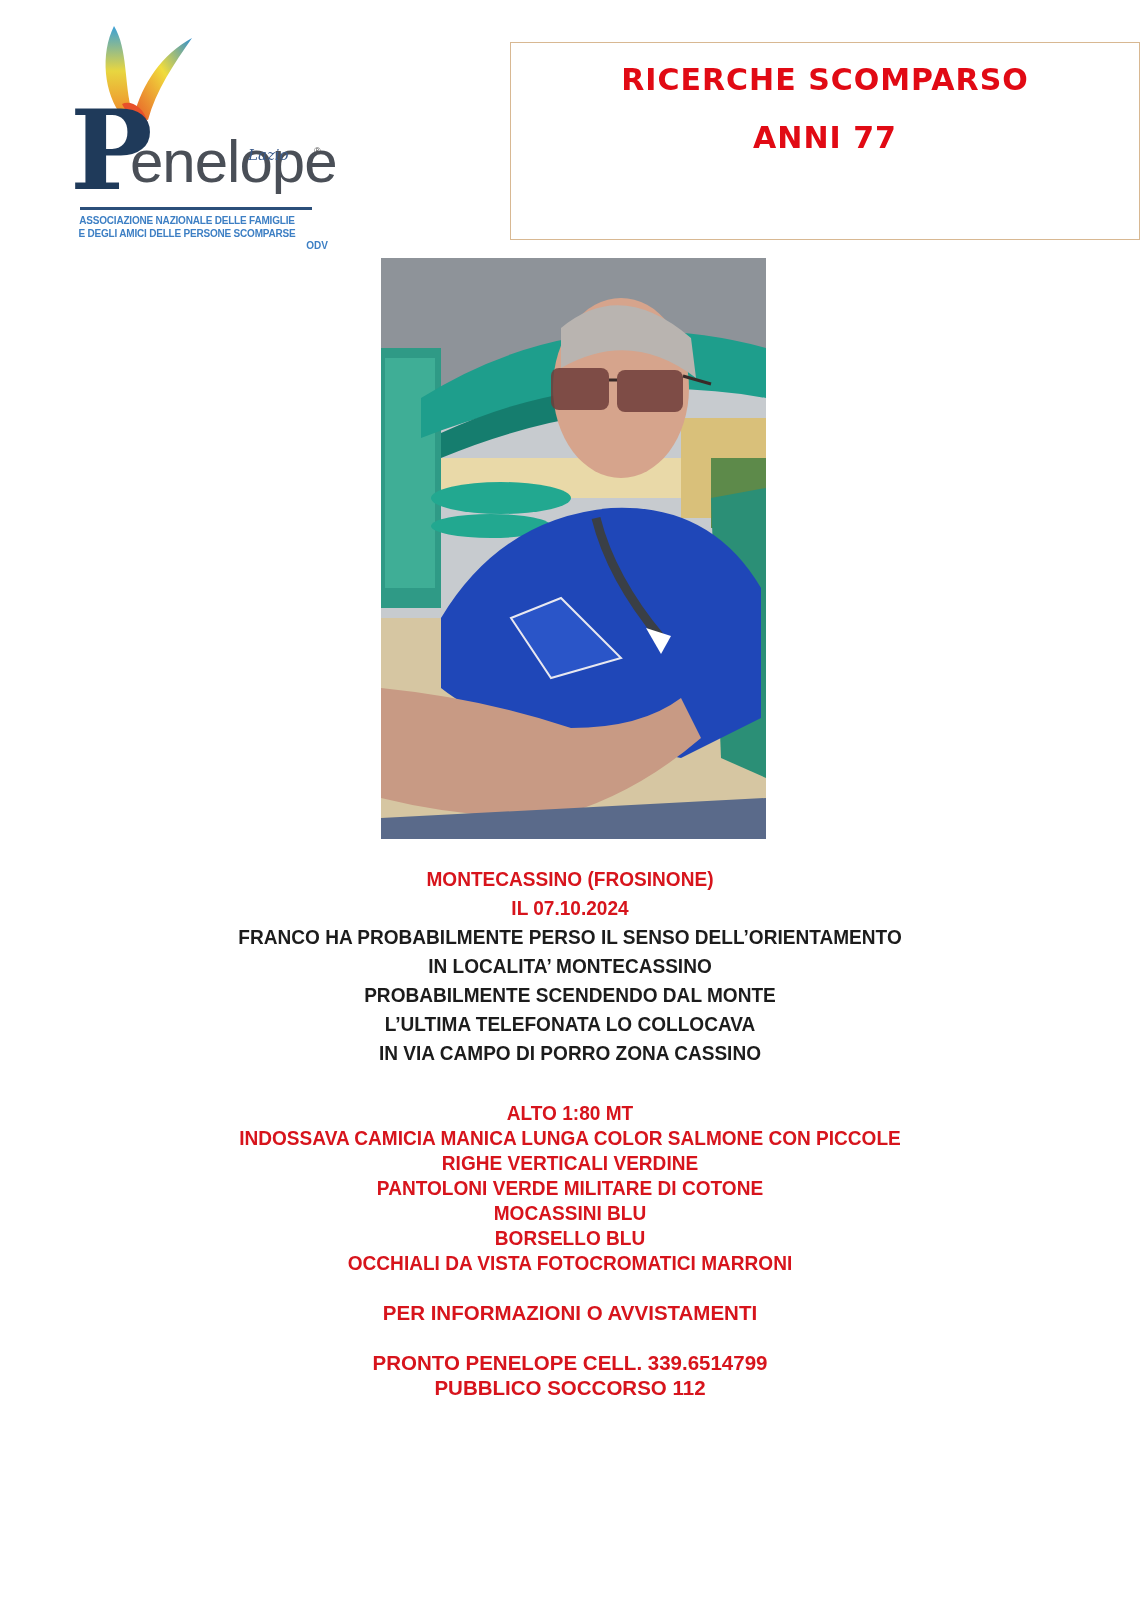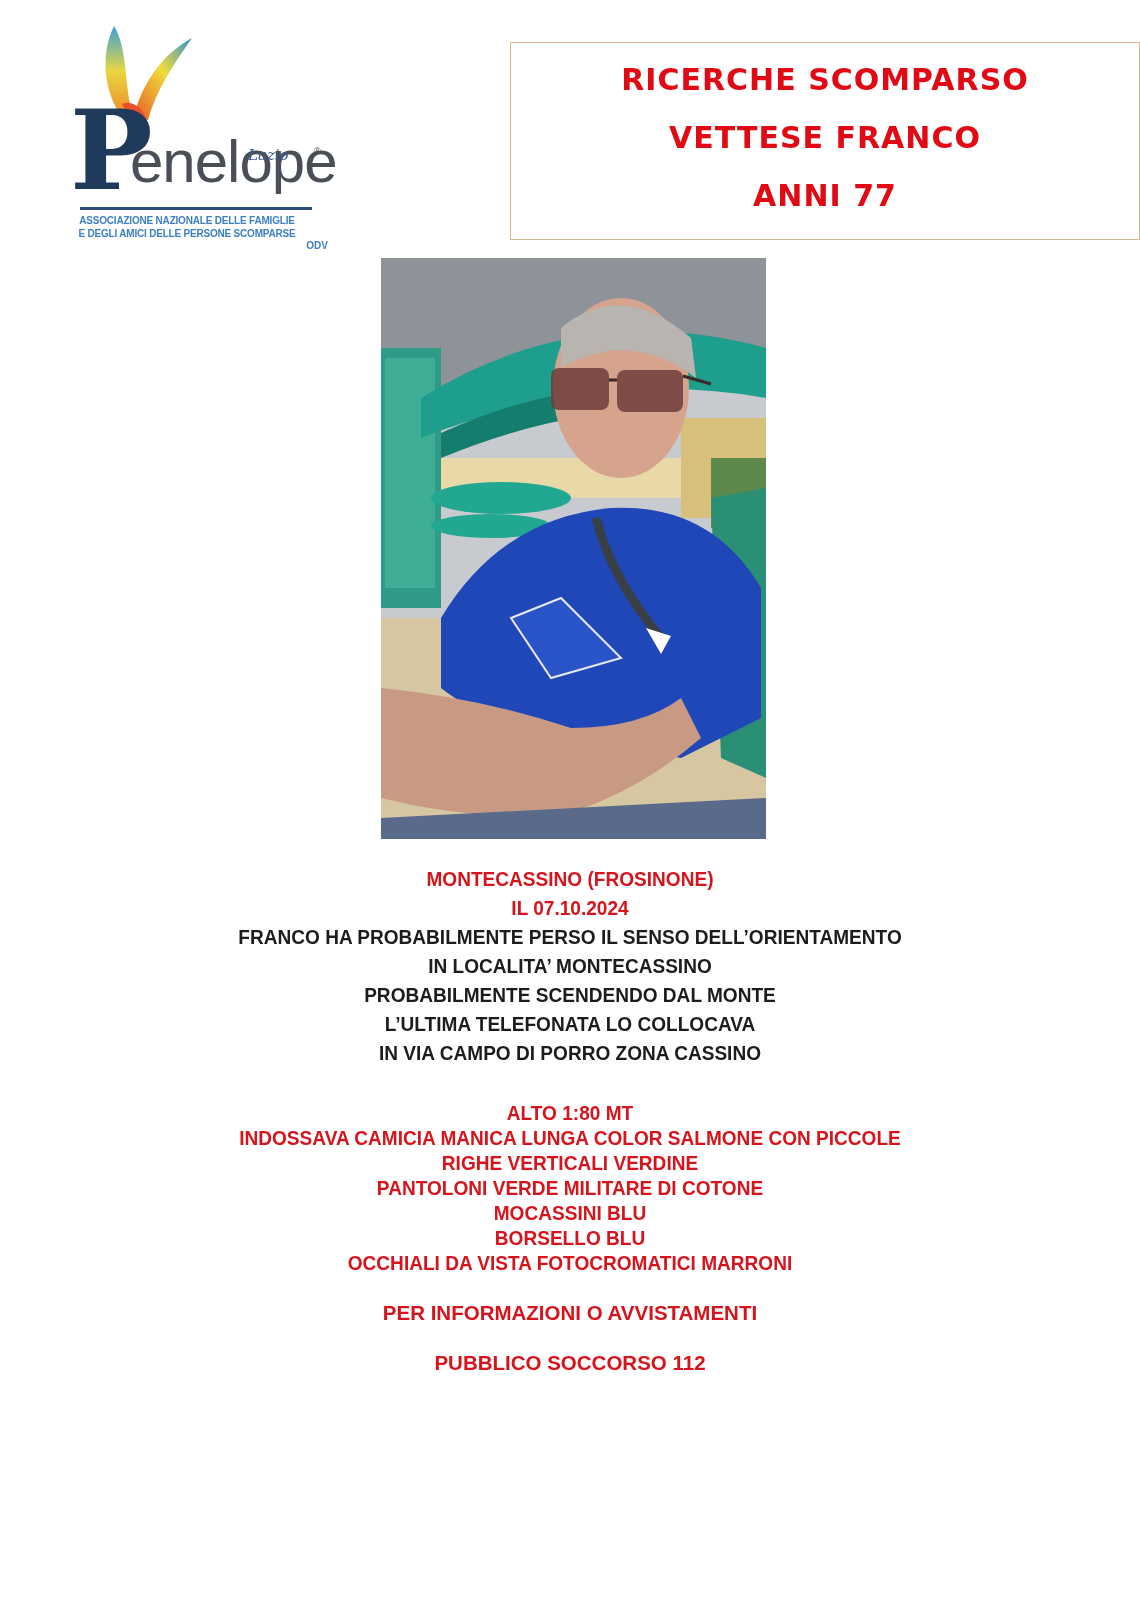"VETTESE FRANCO" div { html: <div>VETTESE FRANCO</div> -> none }
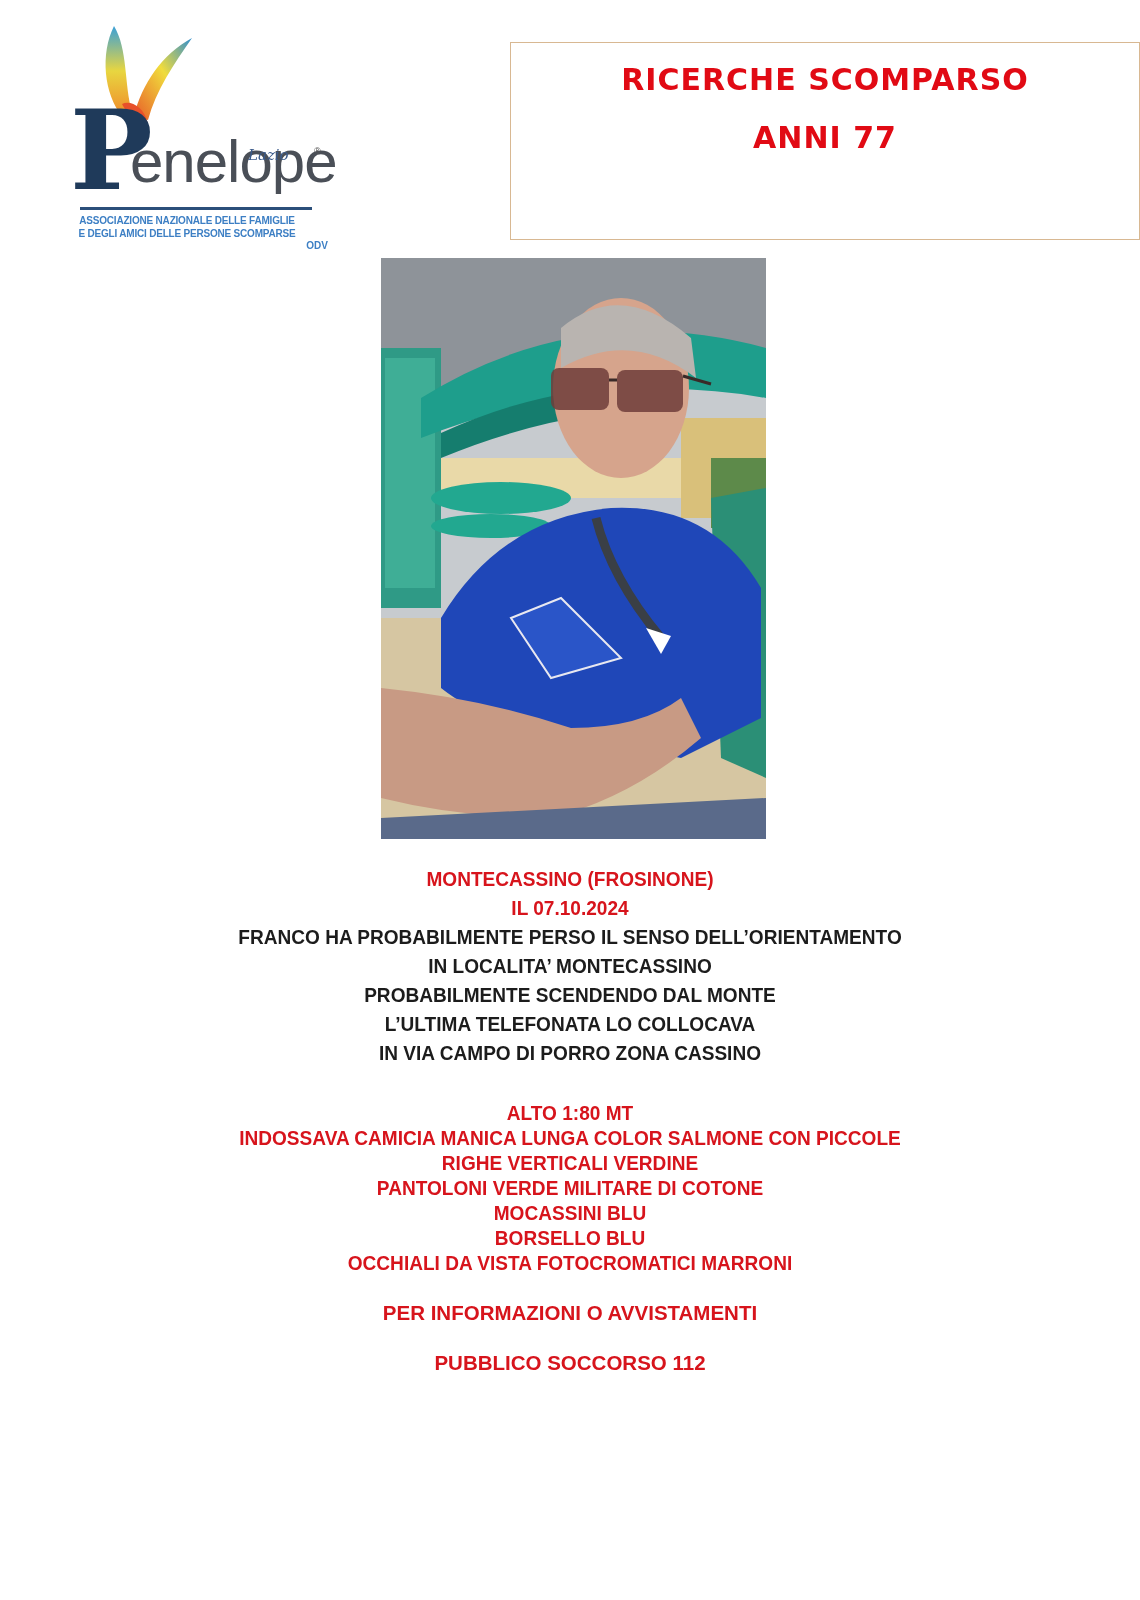"PRONTO PENELOPE CELL. 339.6514799" div.line { html: none -> <div>PRONTO PENELOPE CELL. 339.6514799</div> }
